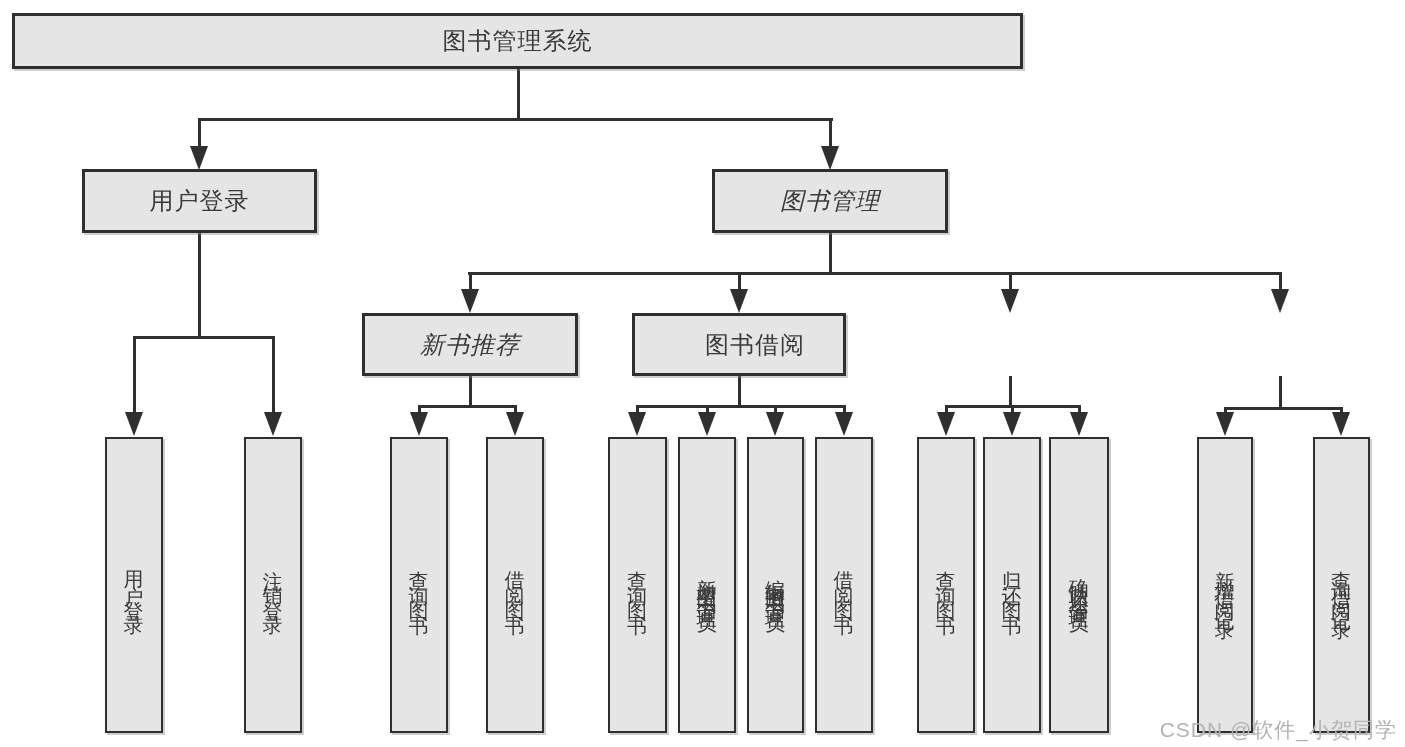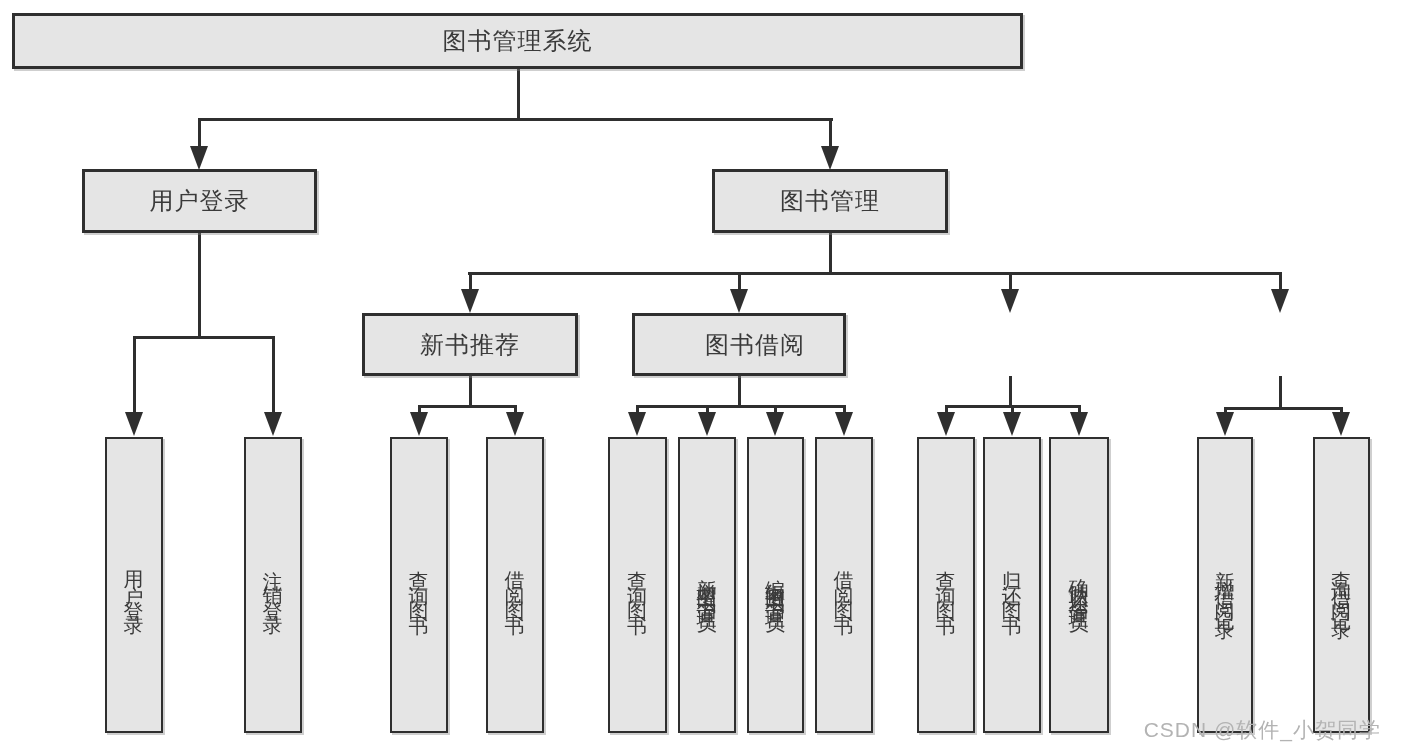"图书管理" div.box { font-style: none -> italic }
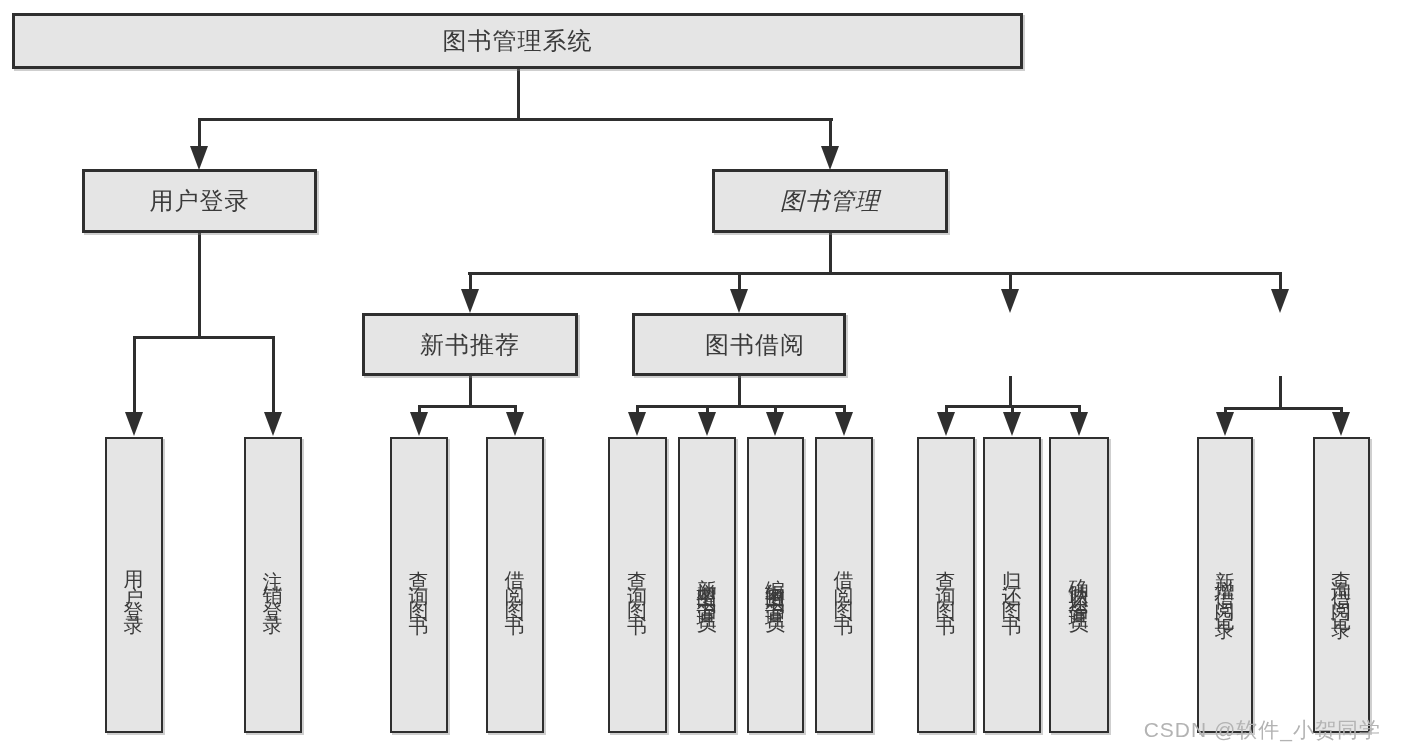"新书推荐" div.box { font-style: none -> italic }
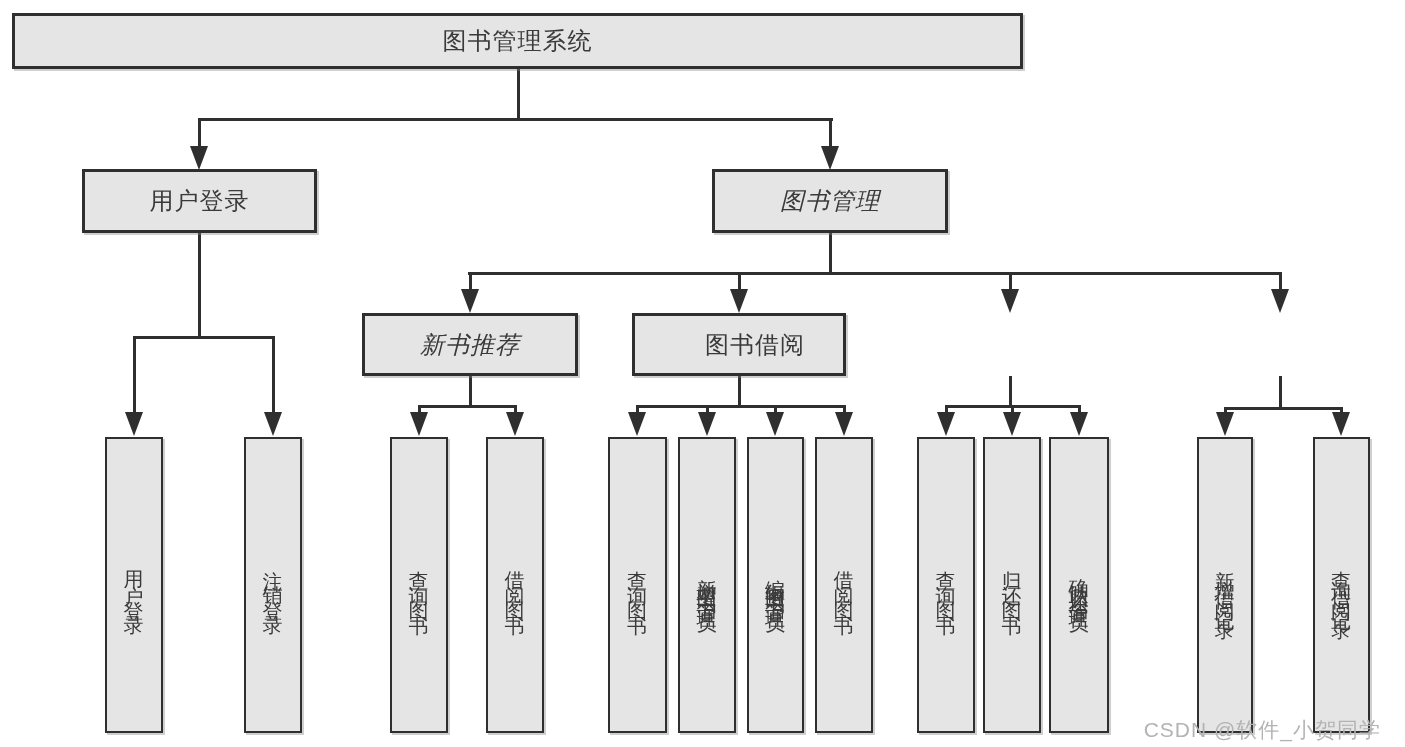"CSDN @软件_小贺同学" .watermark { right: 24px -> 8px }
